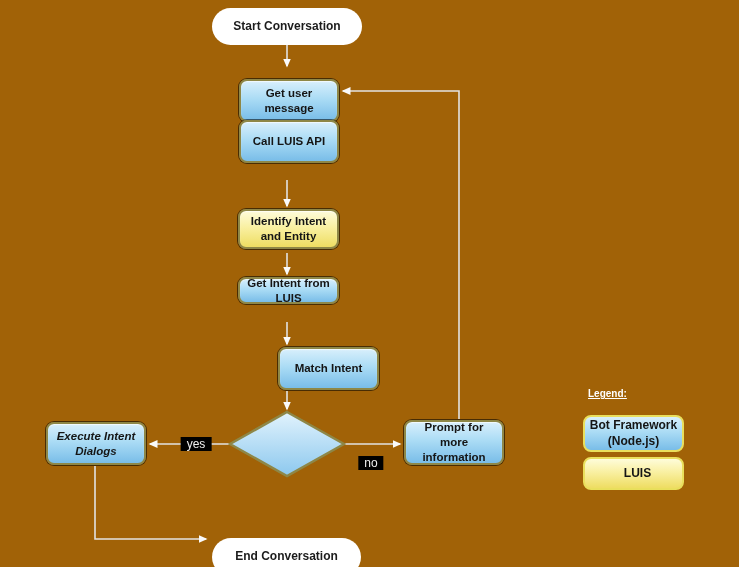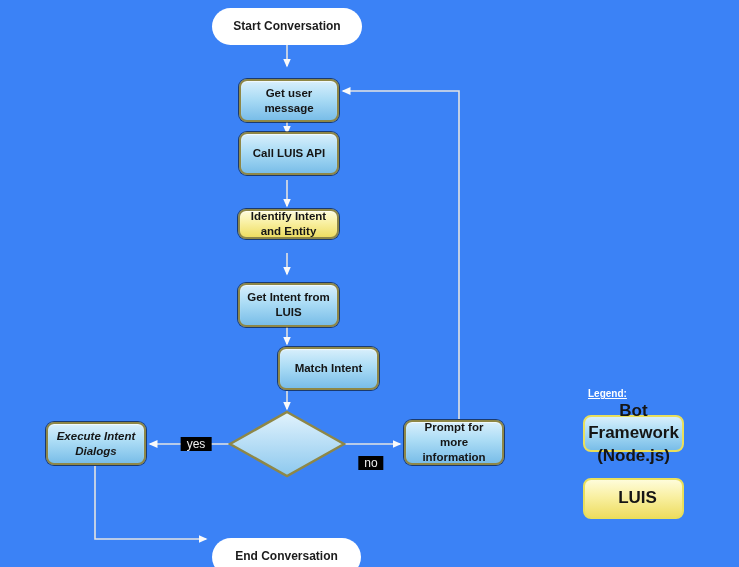"Start Conversation" .canvas { background: #3b82f6 -> #a16207 }
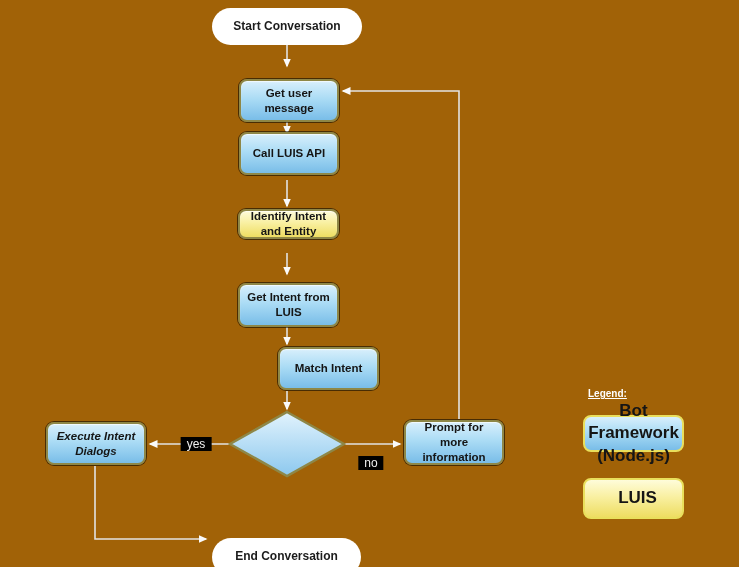"Call LUIS API" div.node { top: 132px -> 120px }
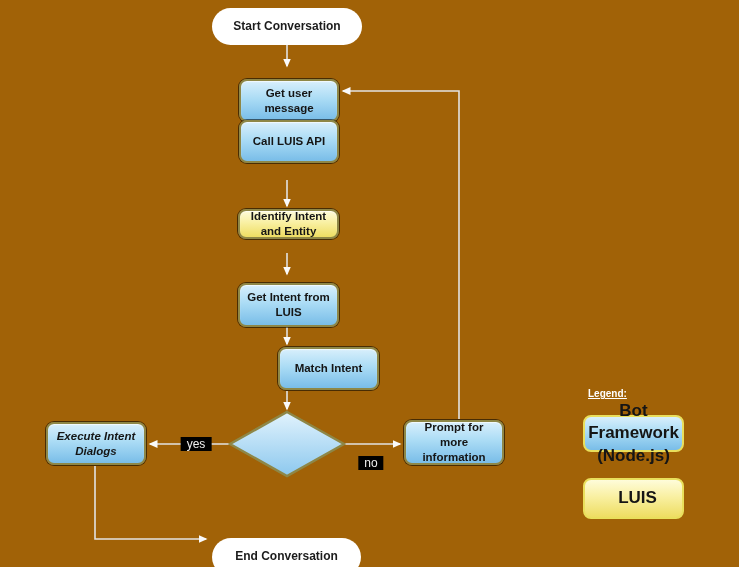"Identify Intent and Entity" div.node { height: 30px -> 40px }
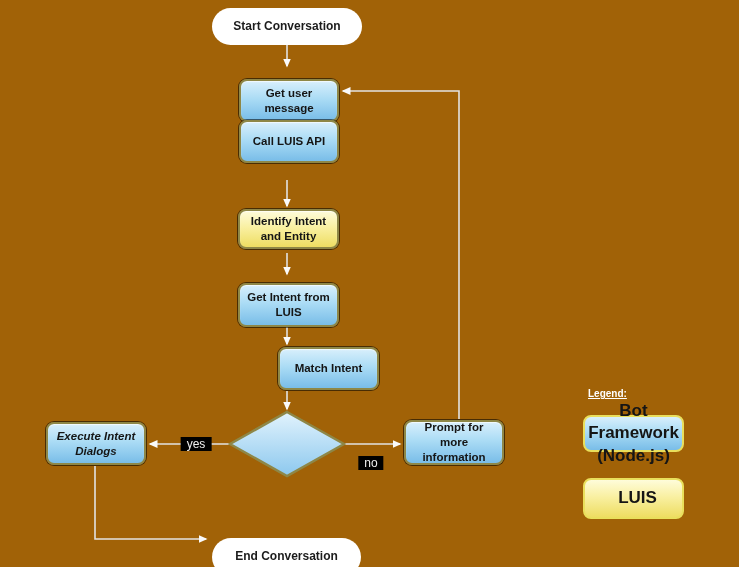"Get Intent from LUIS" div.node { height: 44px -> 27px; top: 283px -> 277px }
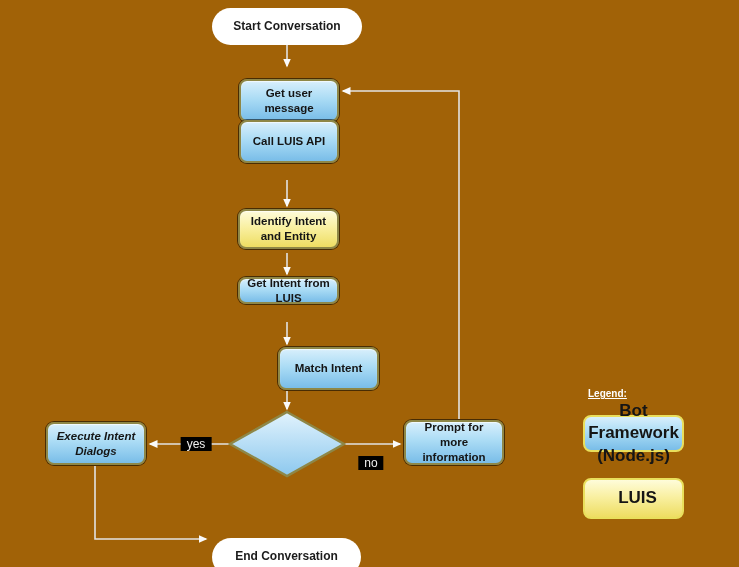"Bot Framework (Node.js)" .legend-box { font-size: 17px -> 12px }
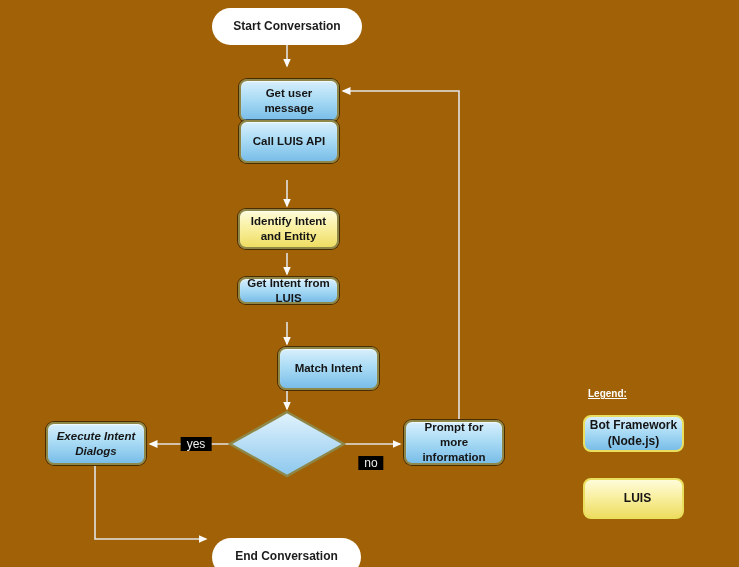"LUIS" .legend-yellow { height: 41px -> 33px; top: 478px -> 457px }
